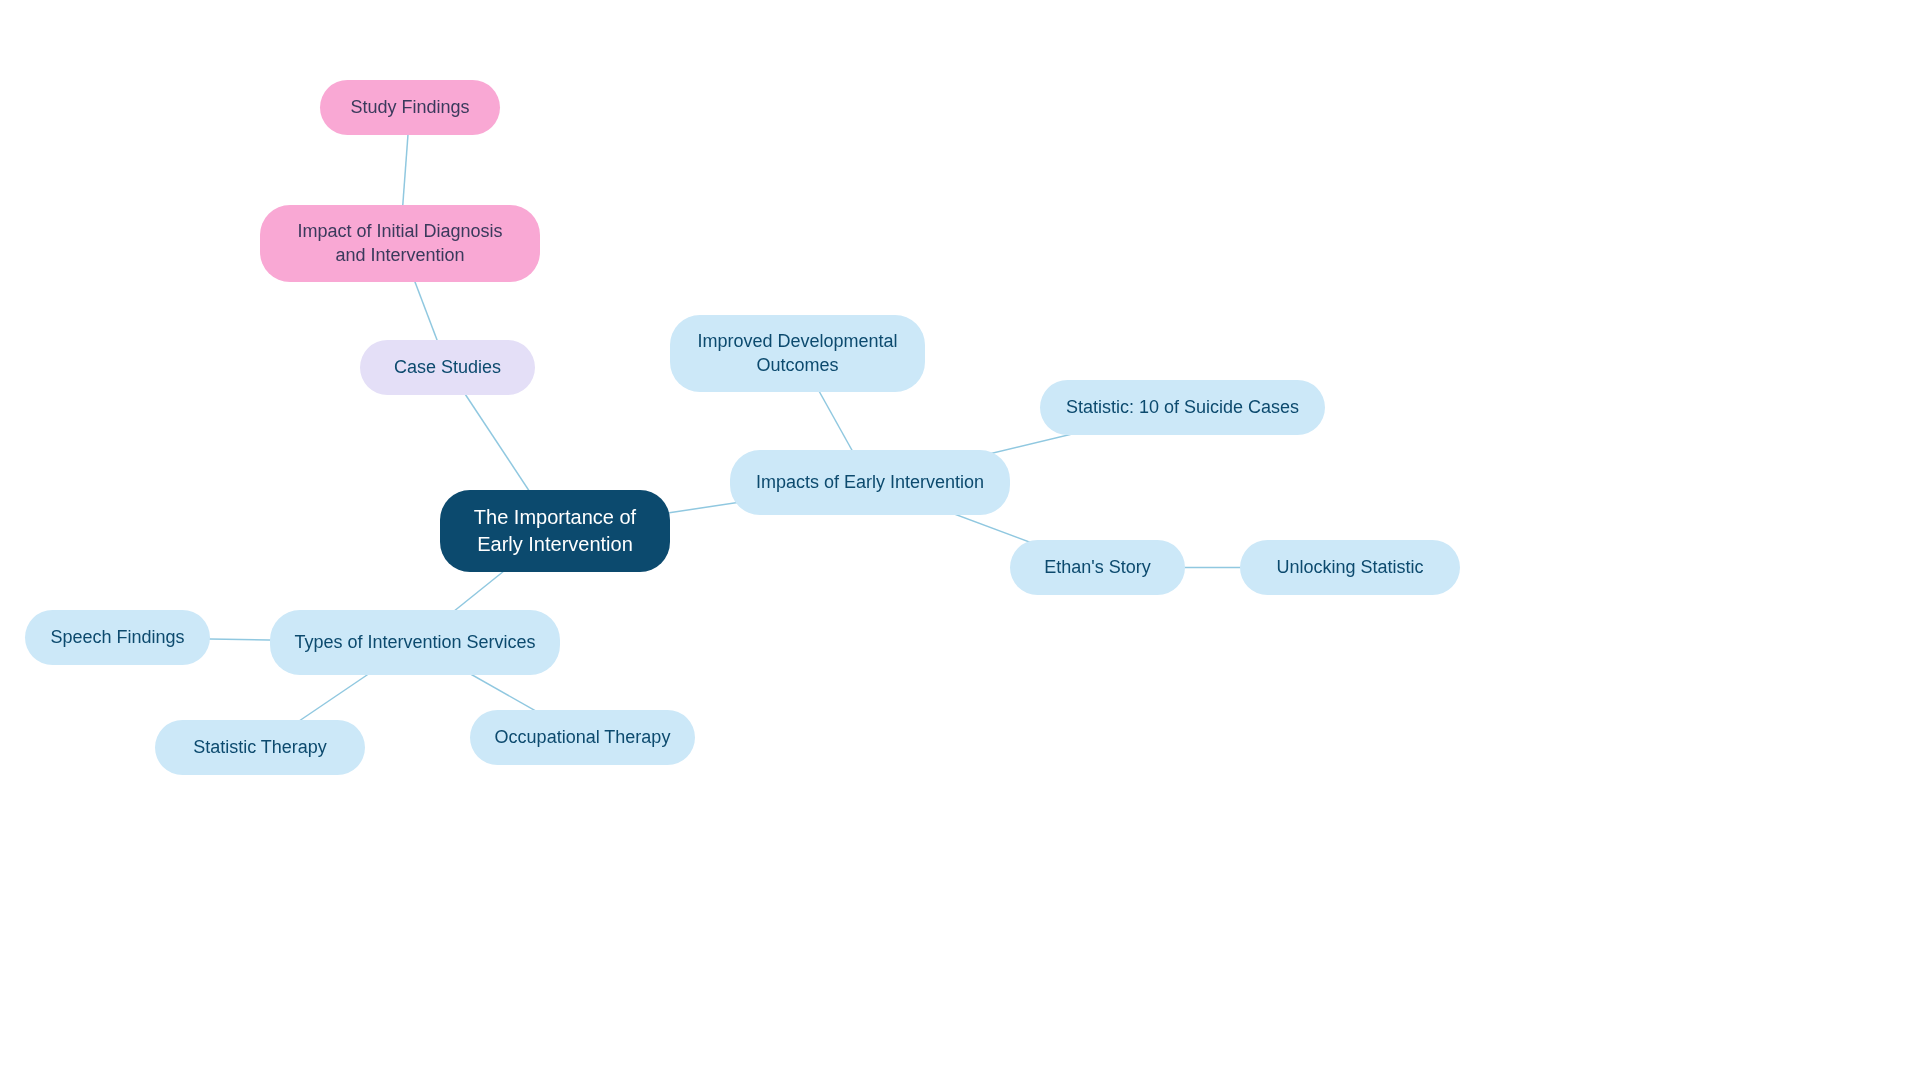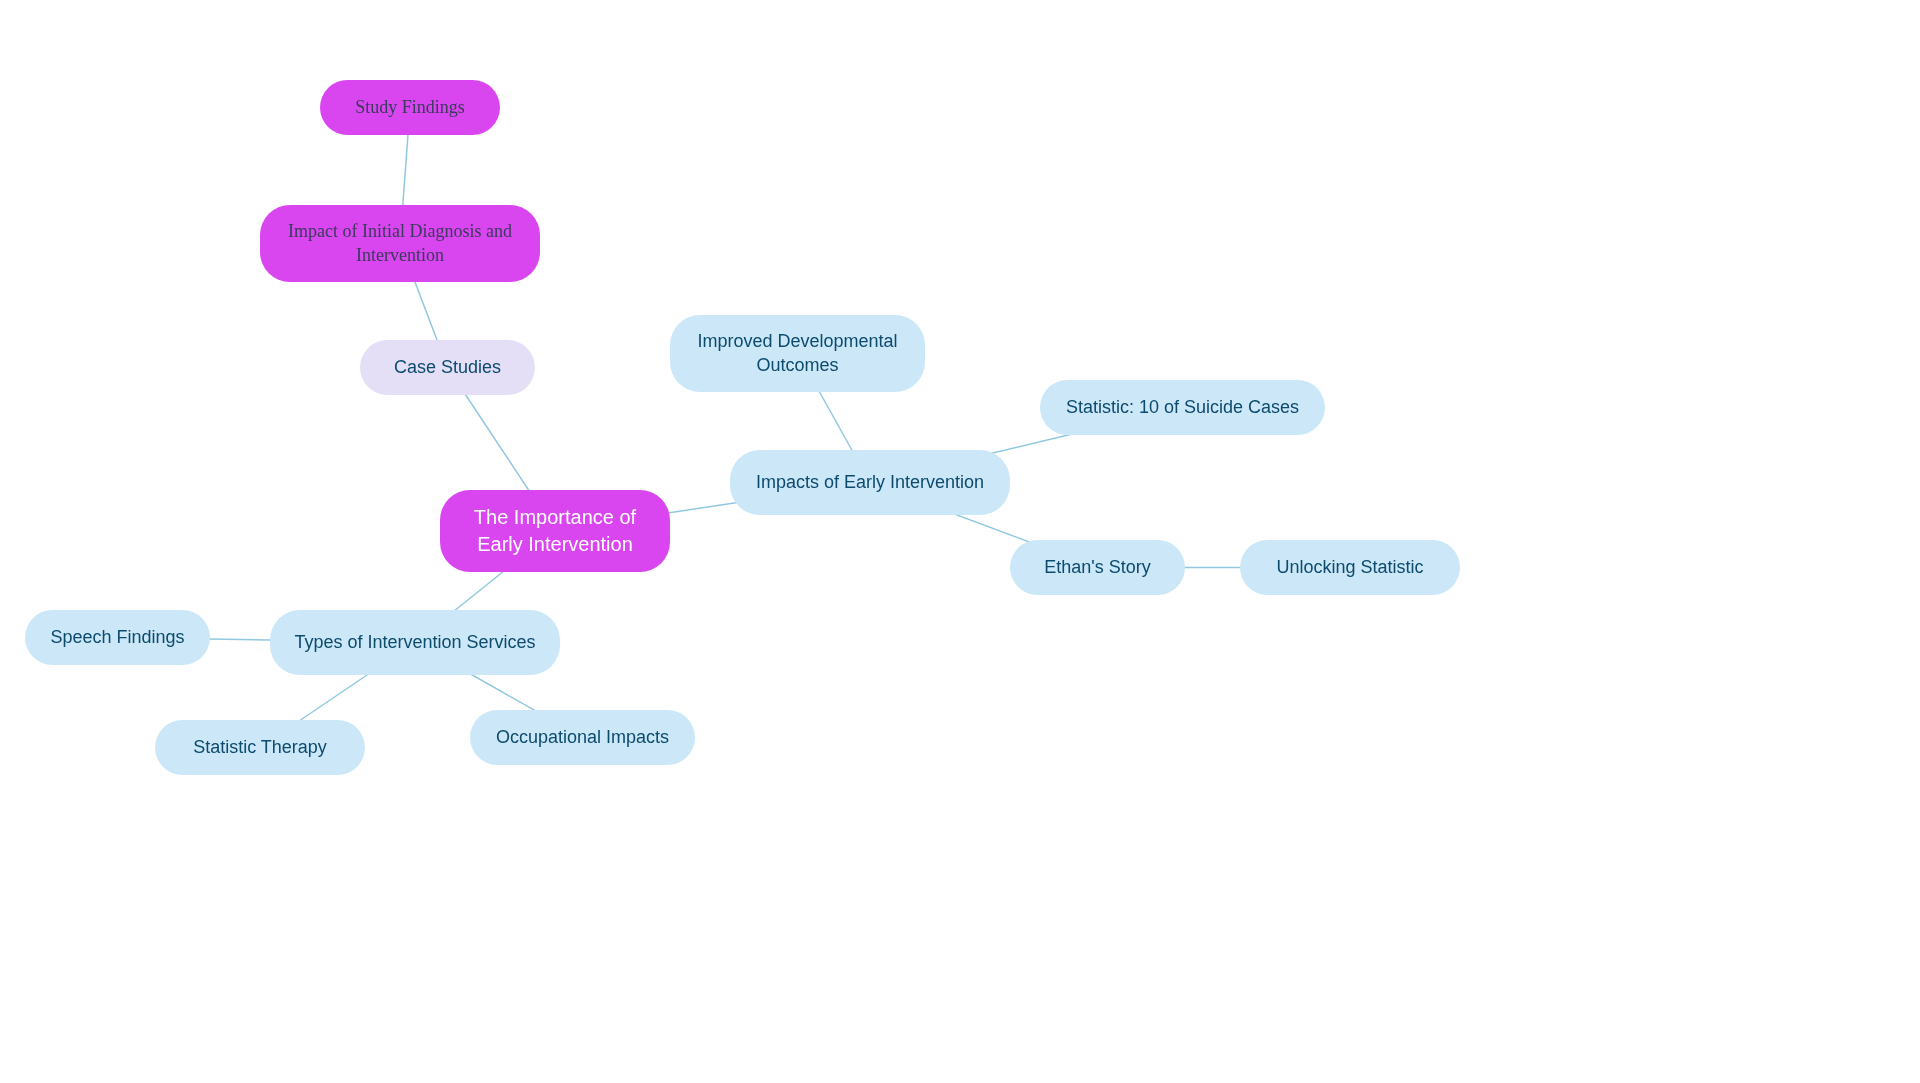"Study Findings" .node-purple-light { background: #d946ef -> #f9a8d4; font-family: Liberation Serif, serif -> none }
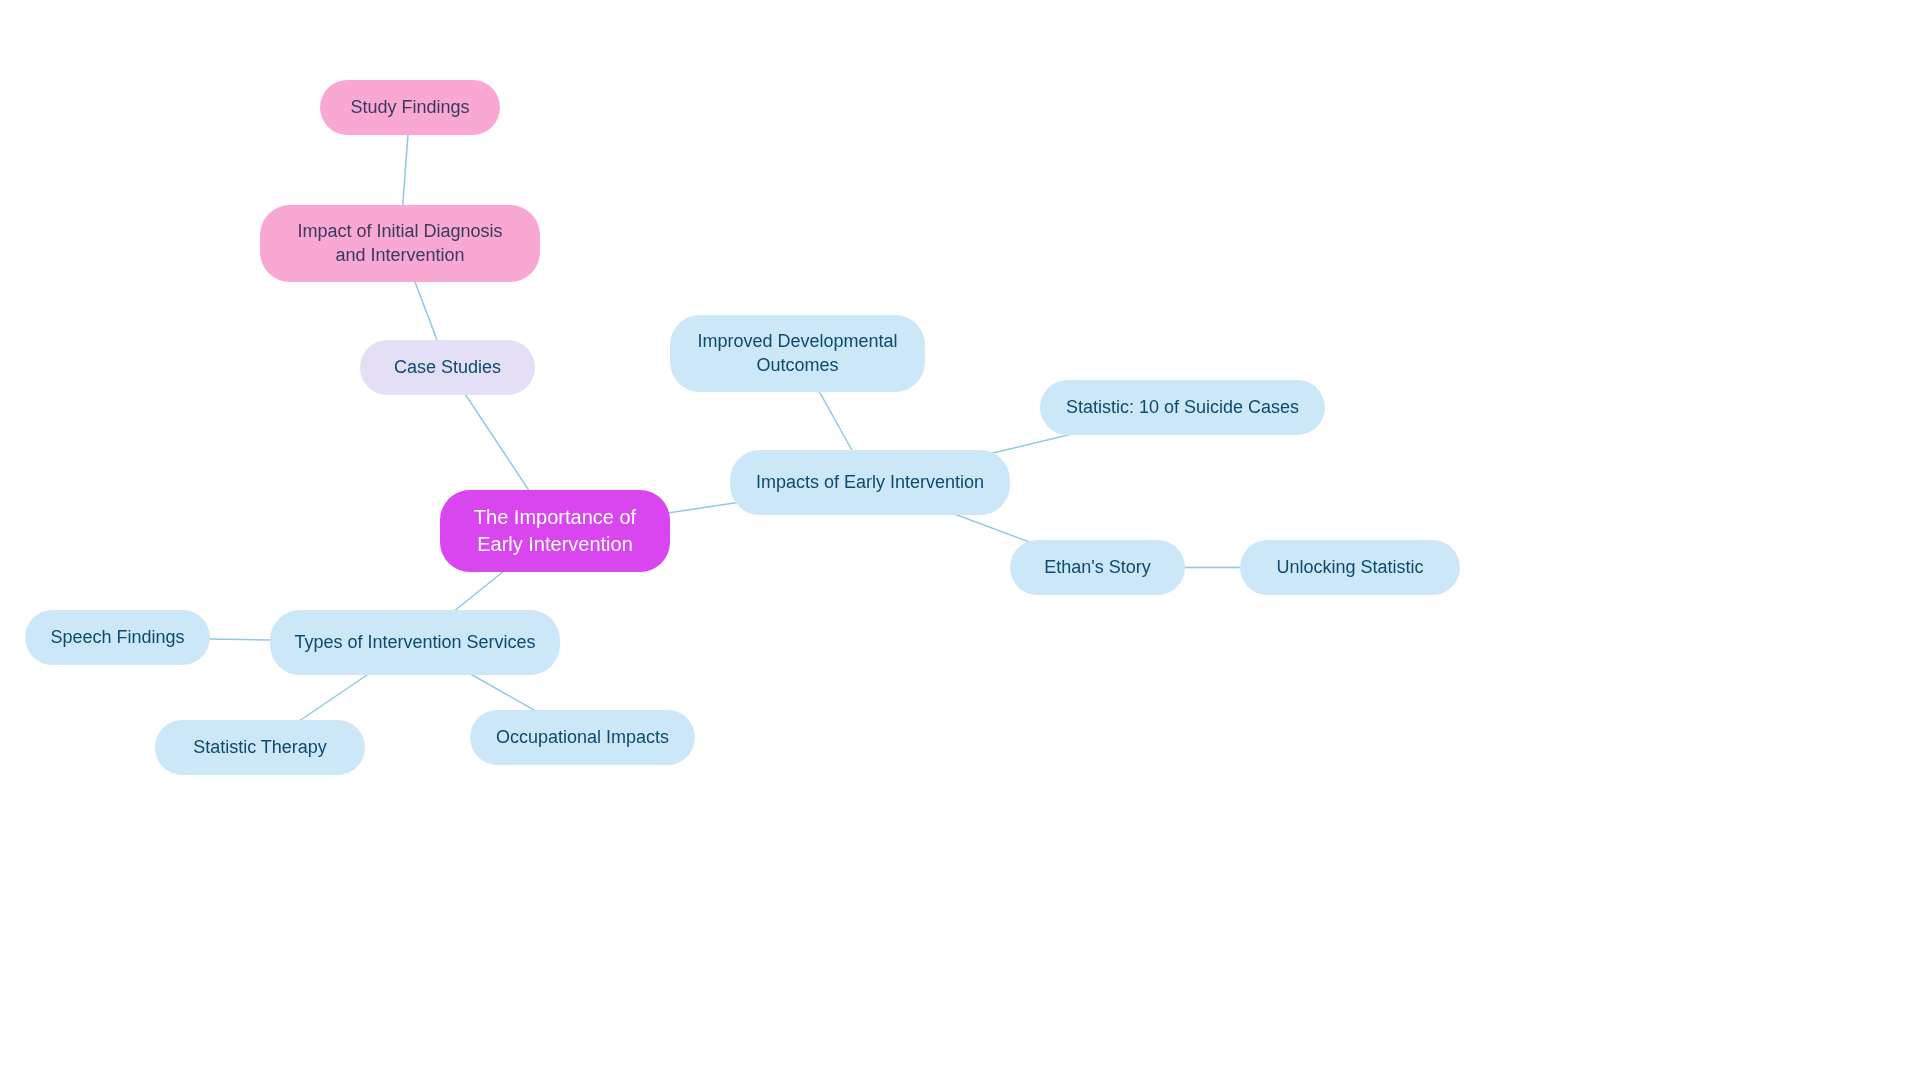"The Importance of Early Intervention" .node-dark { background: #d946ef -> #0c4a6e }
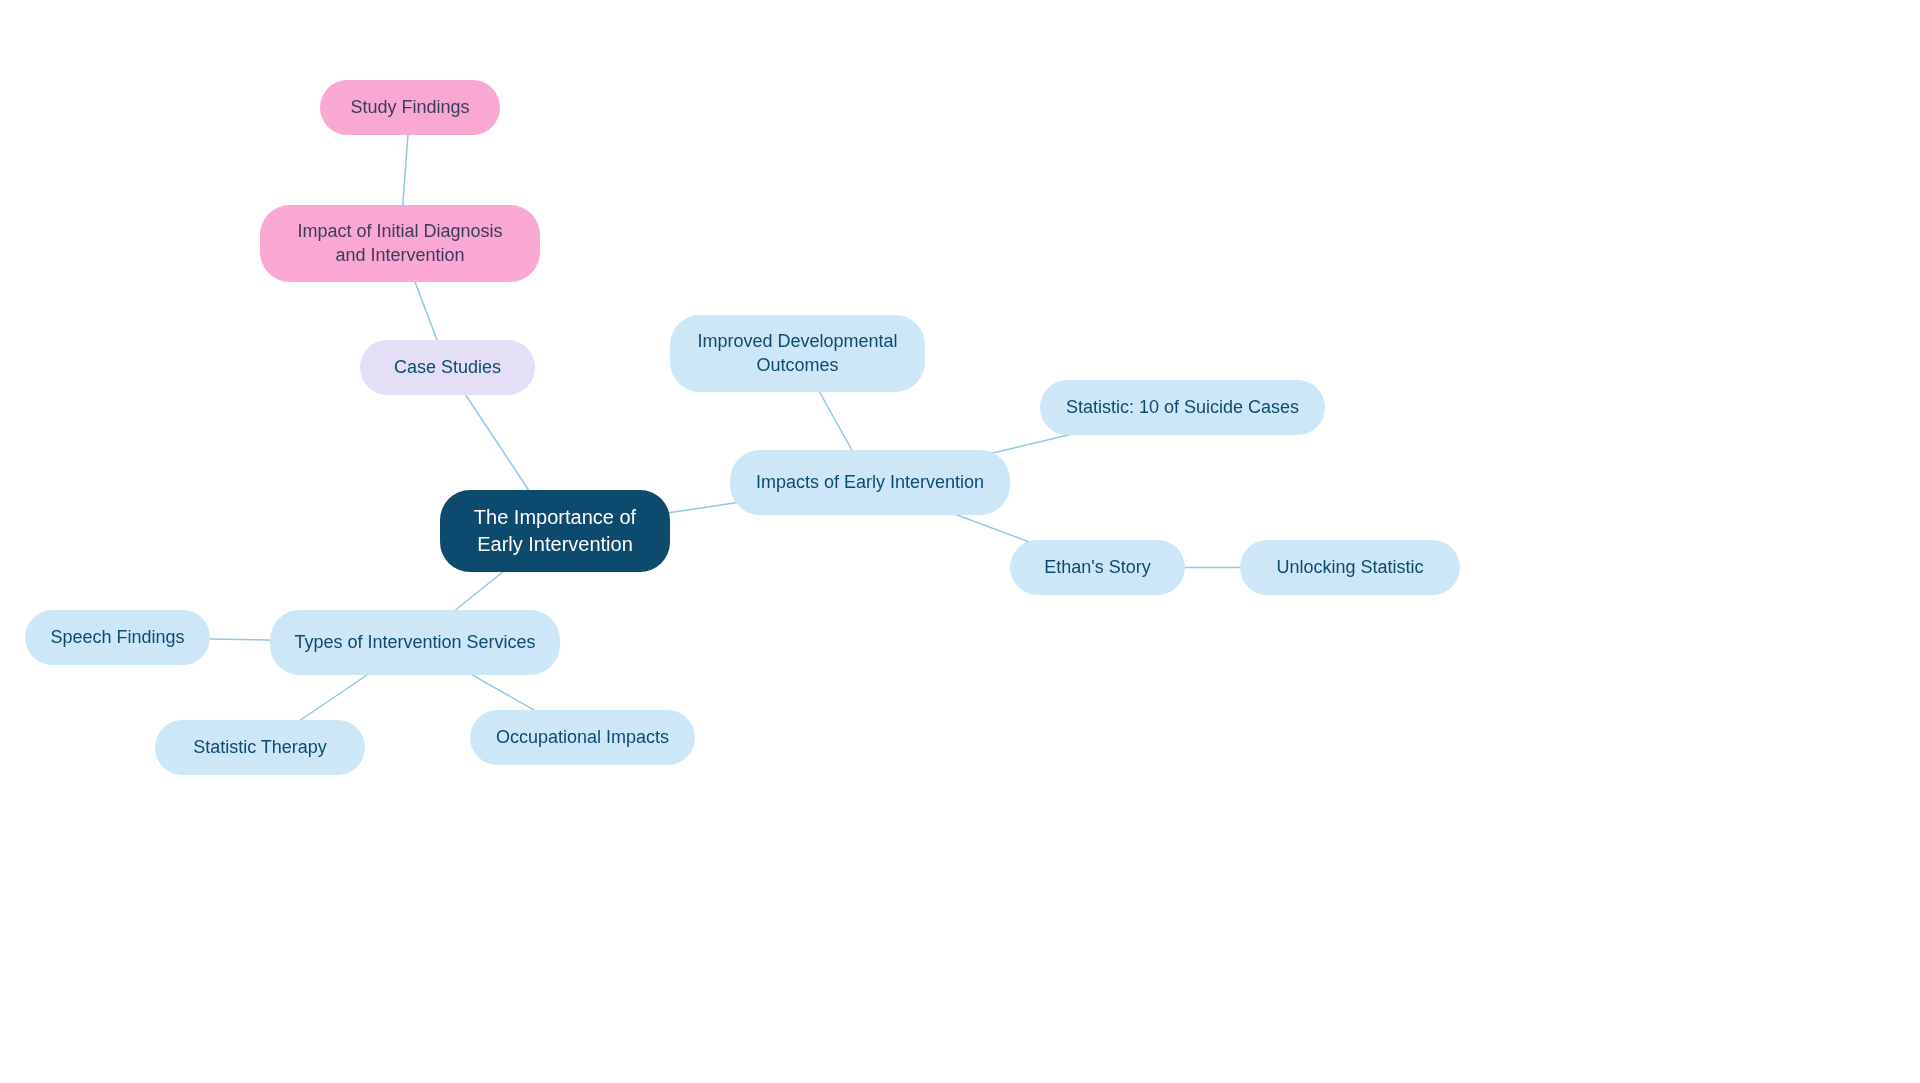"Occupational Impacts" div.node { text: Impacts -> Therapy }
